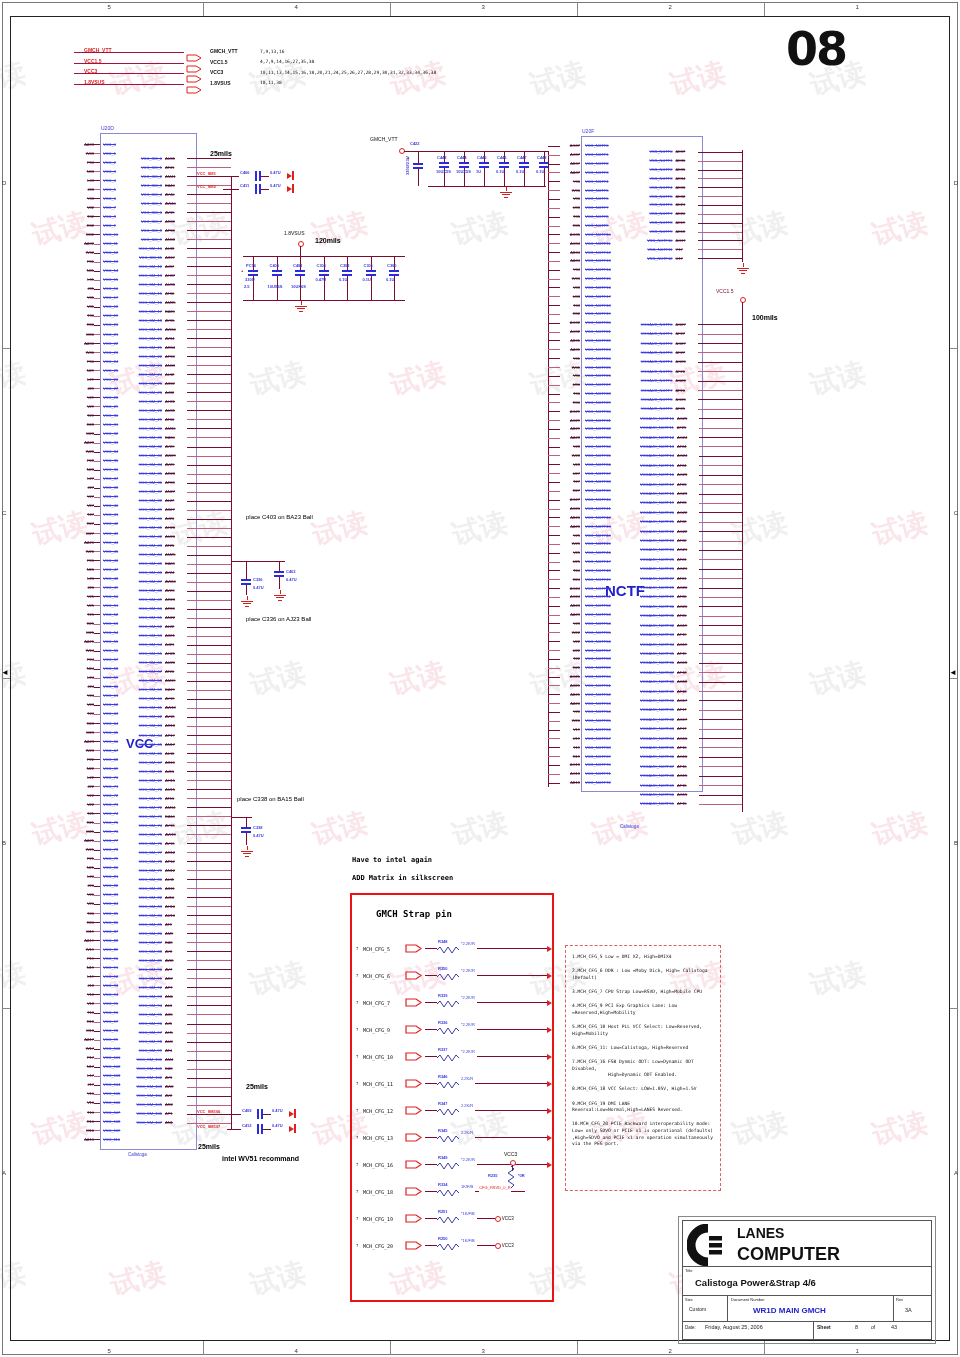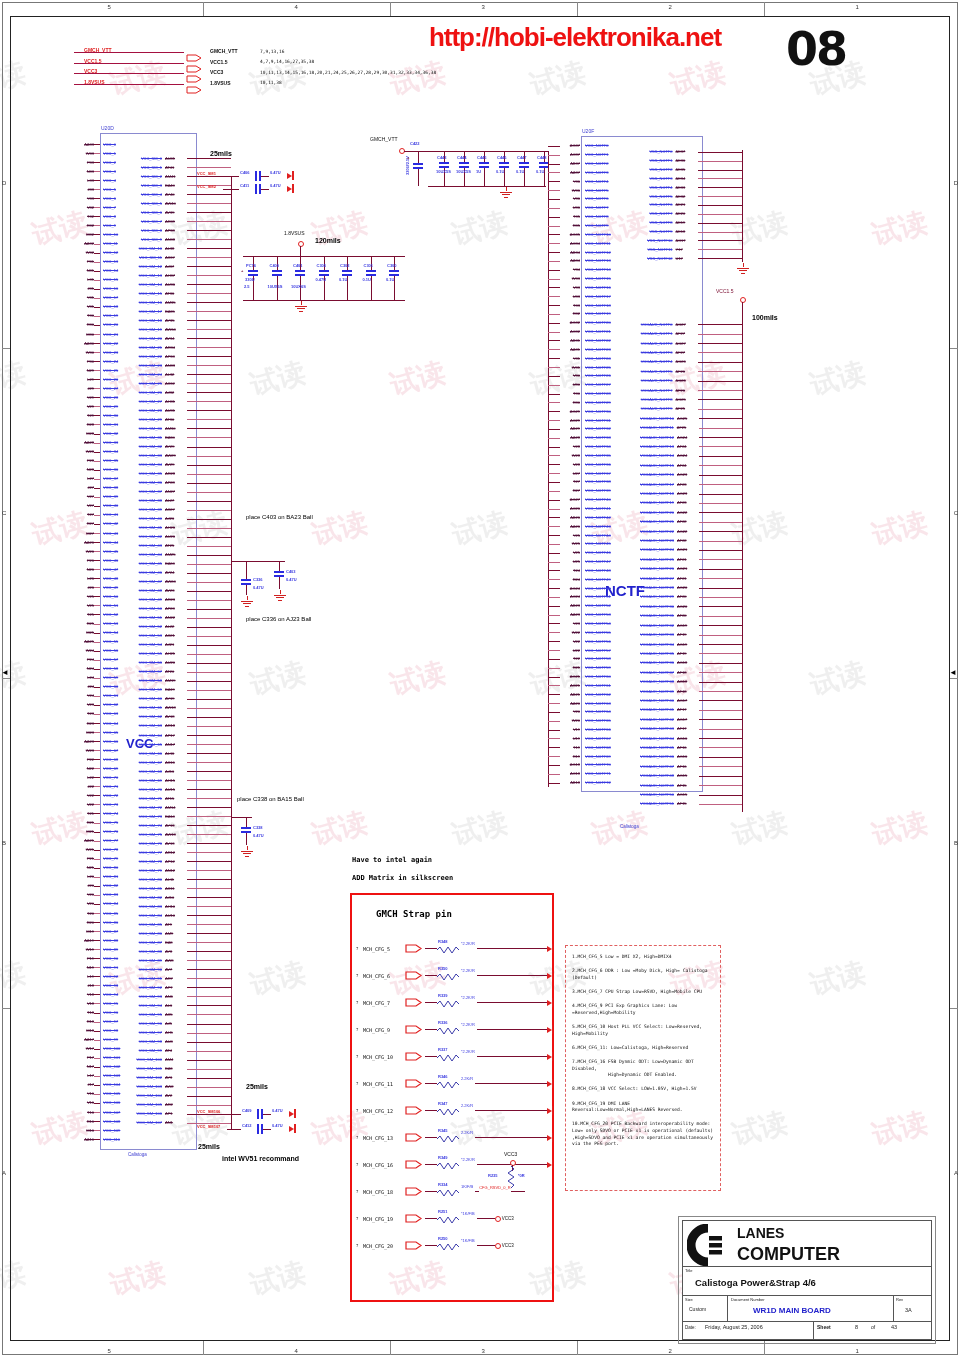"http://hobi-elektronika.net" div { html: <div>http://hobi-elektronika.net</div> -> none }
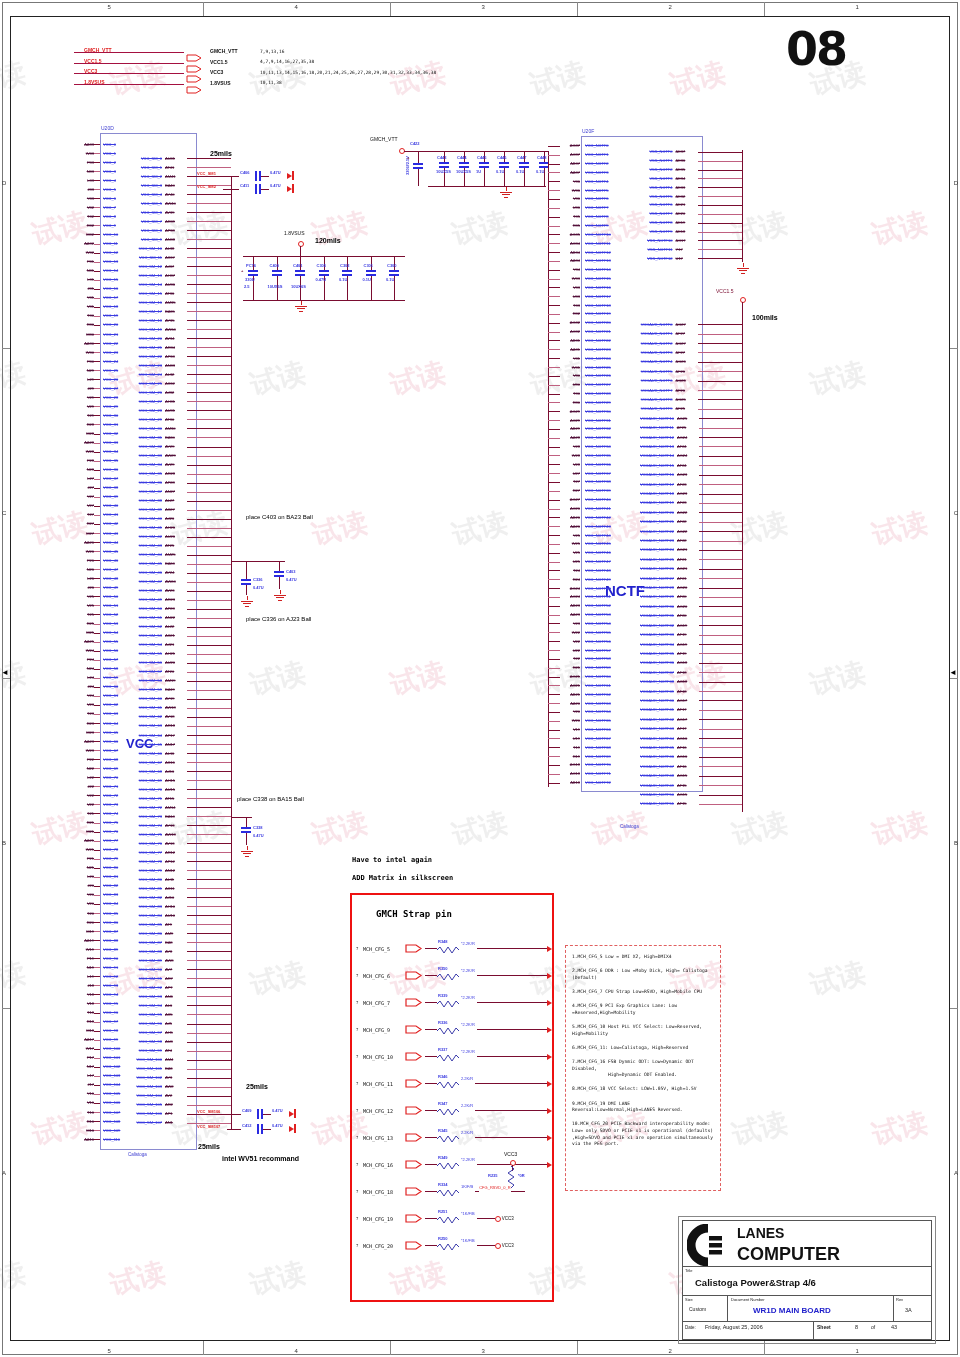"WR1D MAIN BOARD" div.tbig { text: BOARD -> GMCH }
